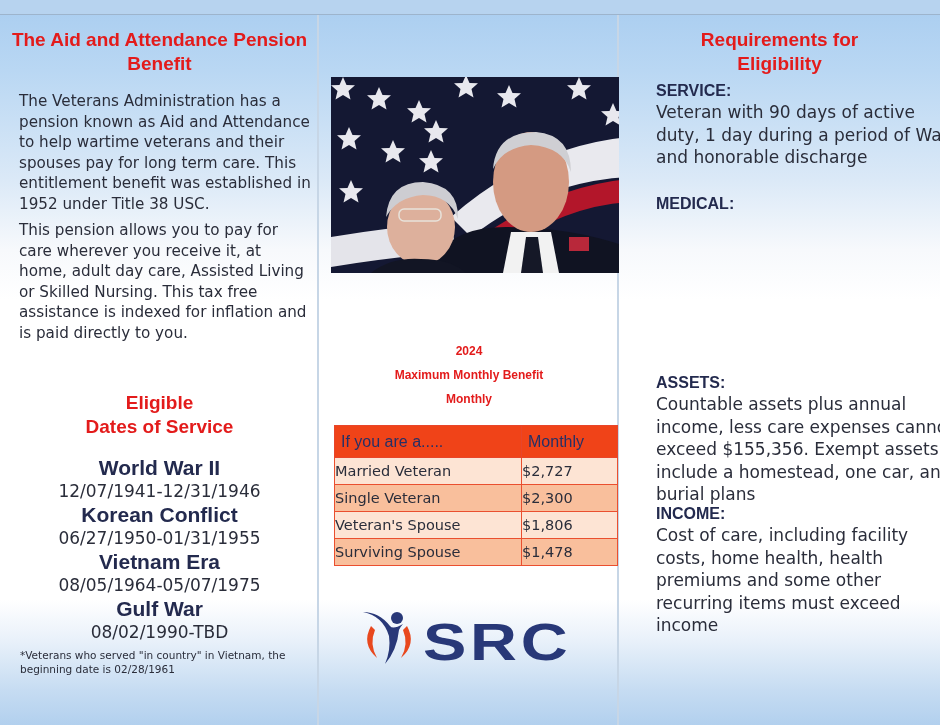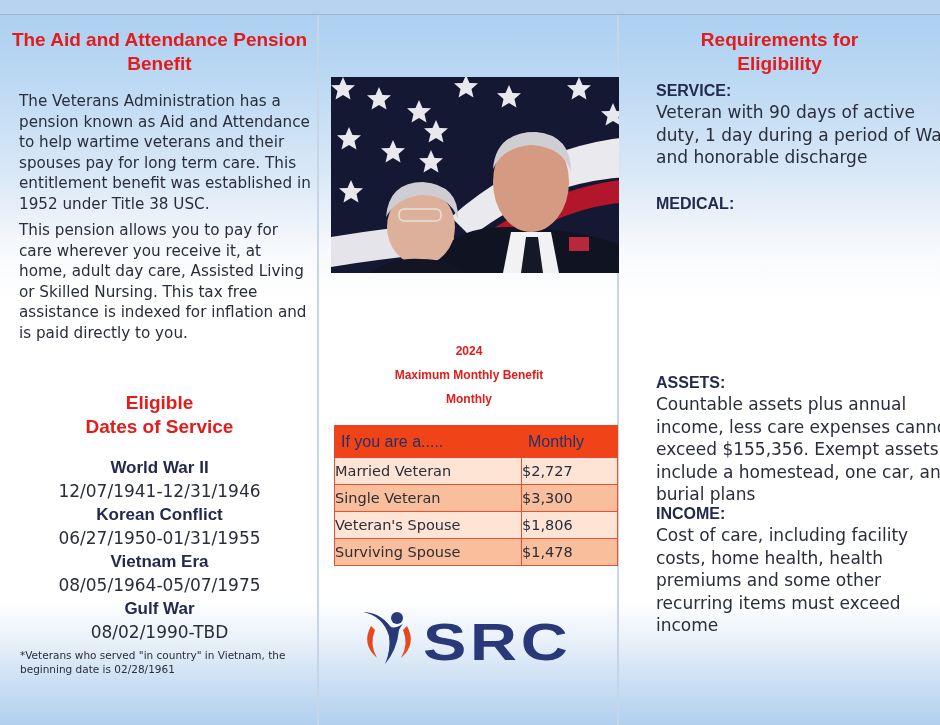"World War II" .war-name { font-size: 17px -> 21px }
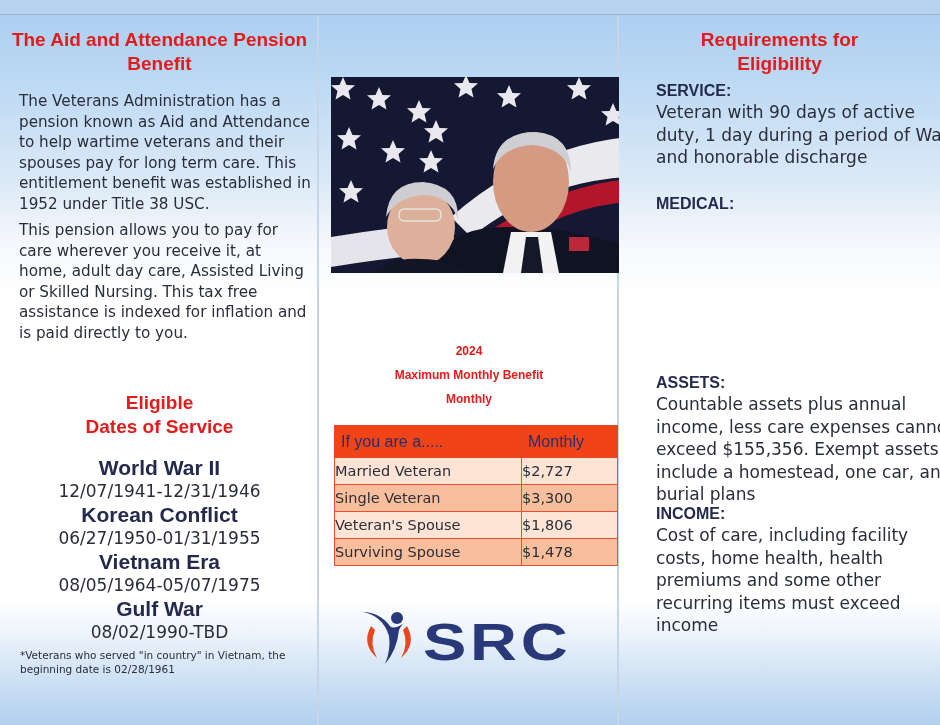"$3,300" td { text: $3,300 -> $2,300 }
